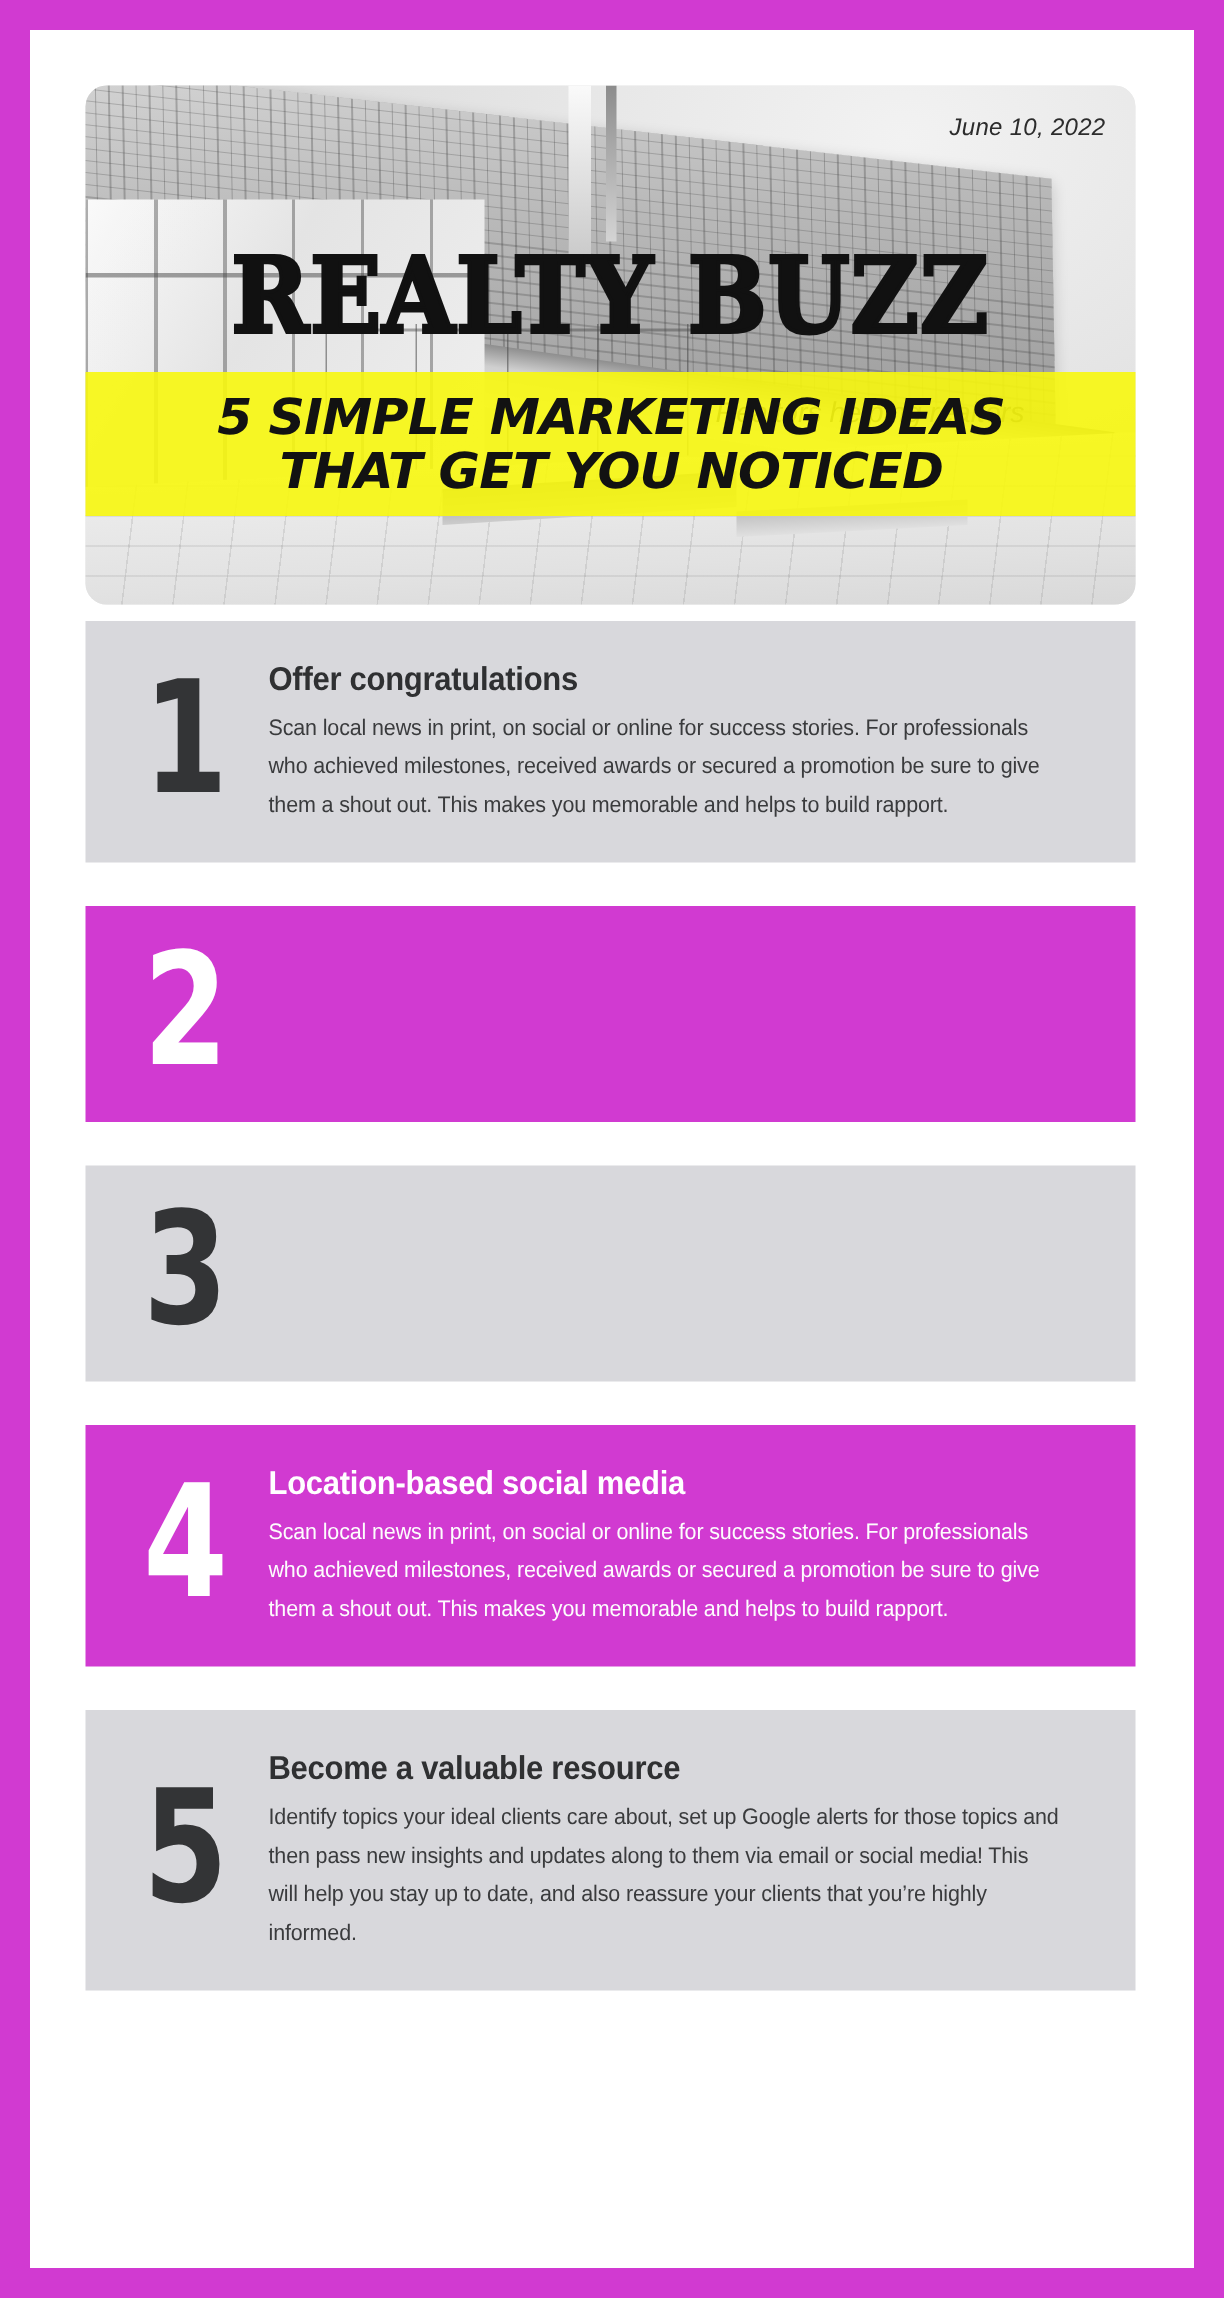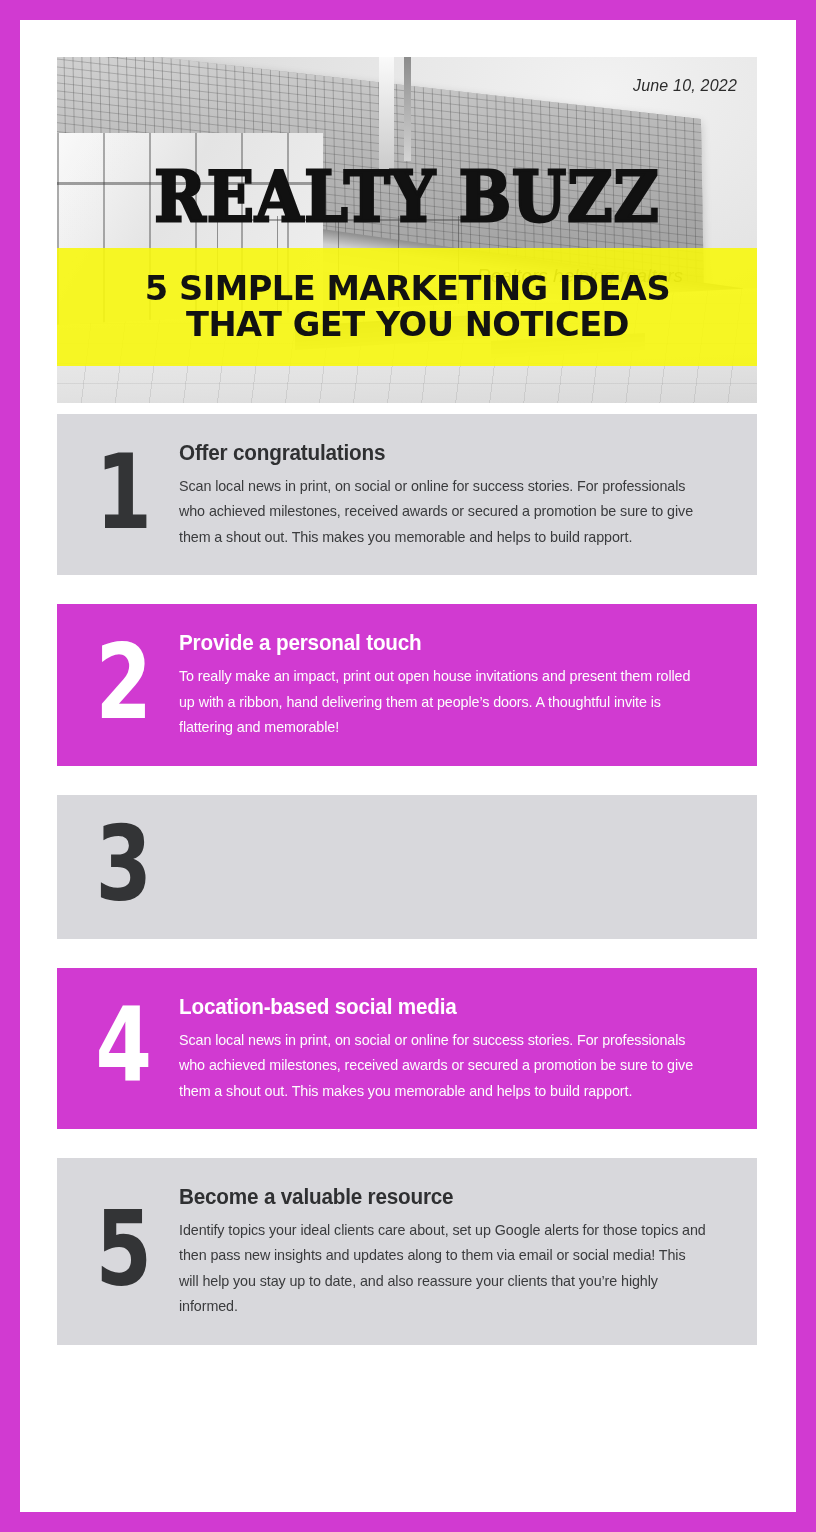"June 10, 2022" .header { border-radius: none -> 14px }
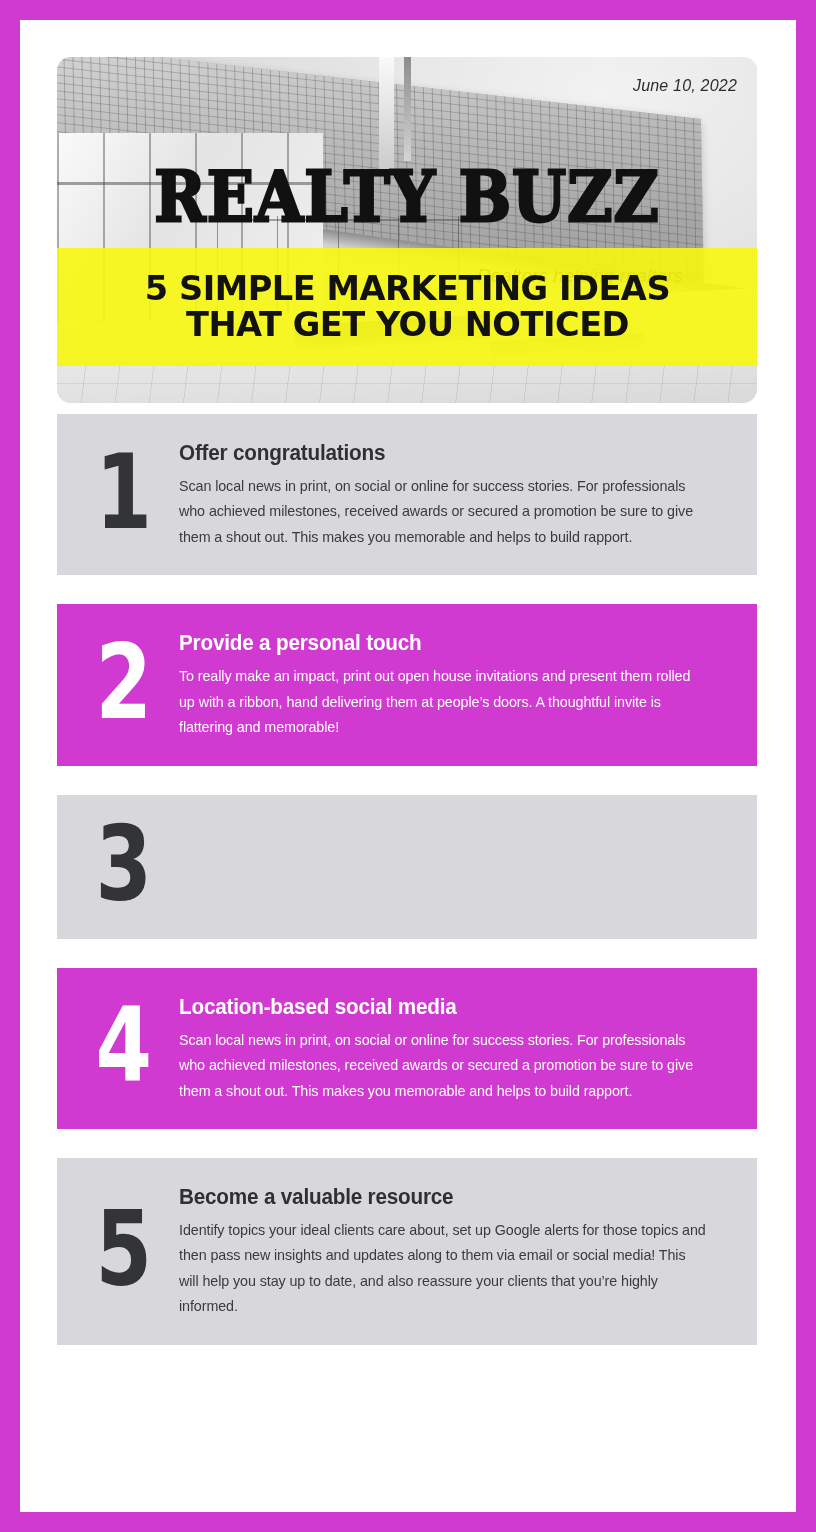"5 SIMPLE MARKETING IDEAS" .banner { font-style: none -> italic; height: 118px -> 96px }
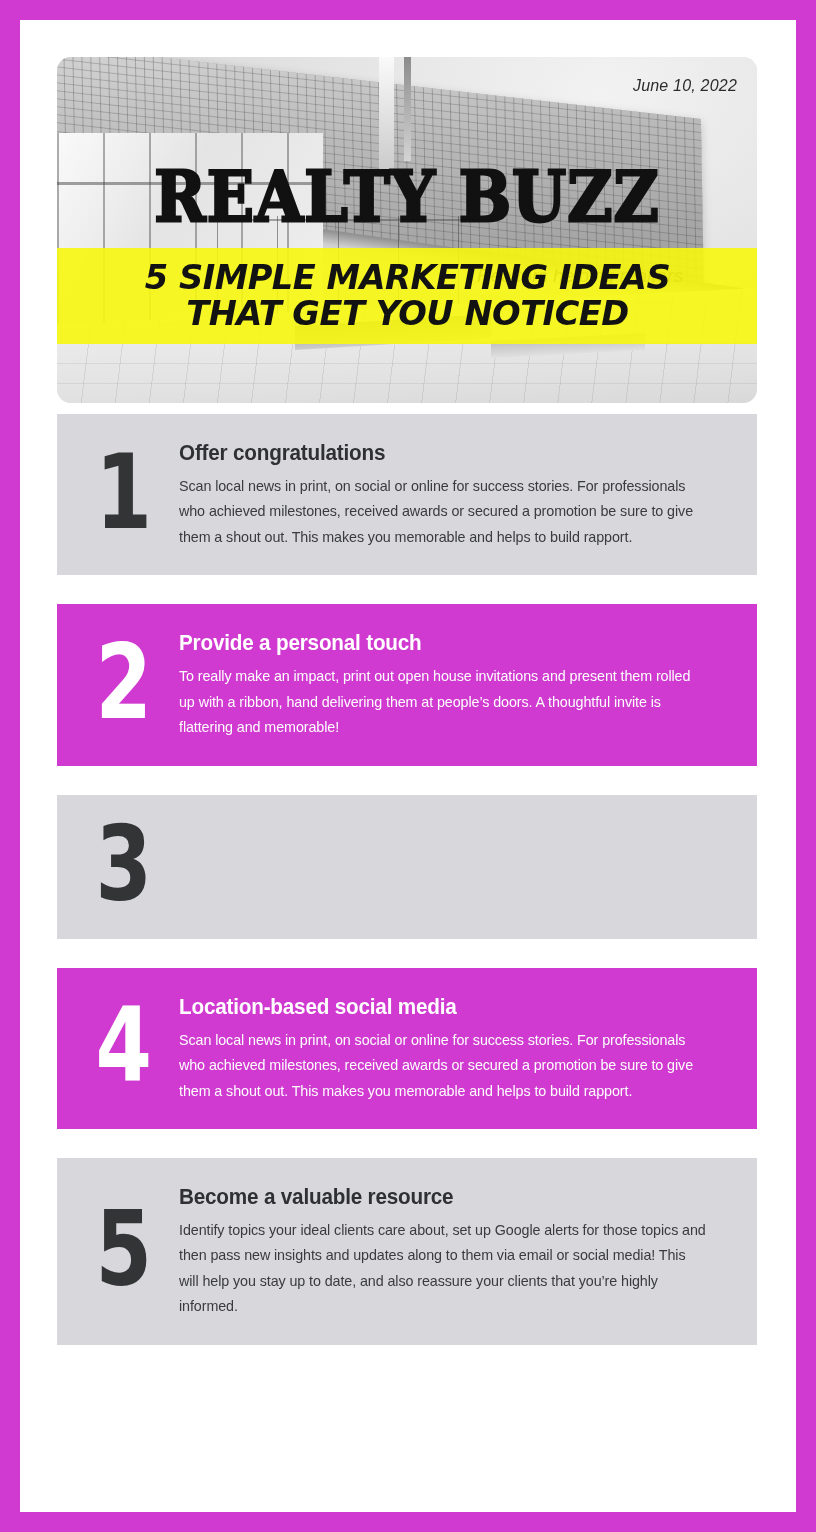"Provide a personal touch" div.card-body { html: <div> <div>Provide a personal touch</div> <div>To really make an impact, print out open house invitations and present them rolled up with a ribbon, hand delivering them at people’s doors. A thoughtful invite is flattering and memorable!</div> </div> -> none }
